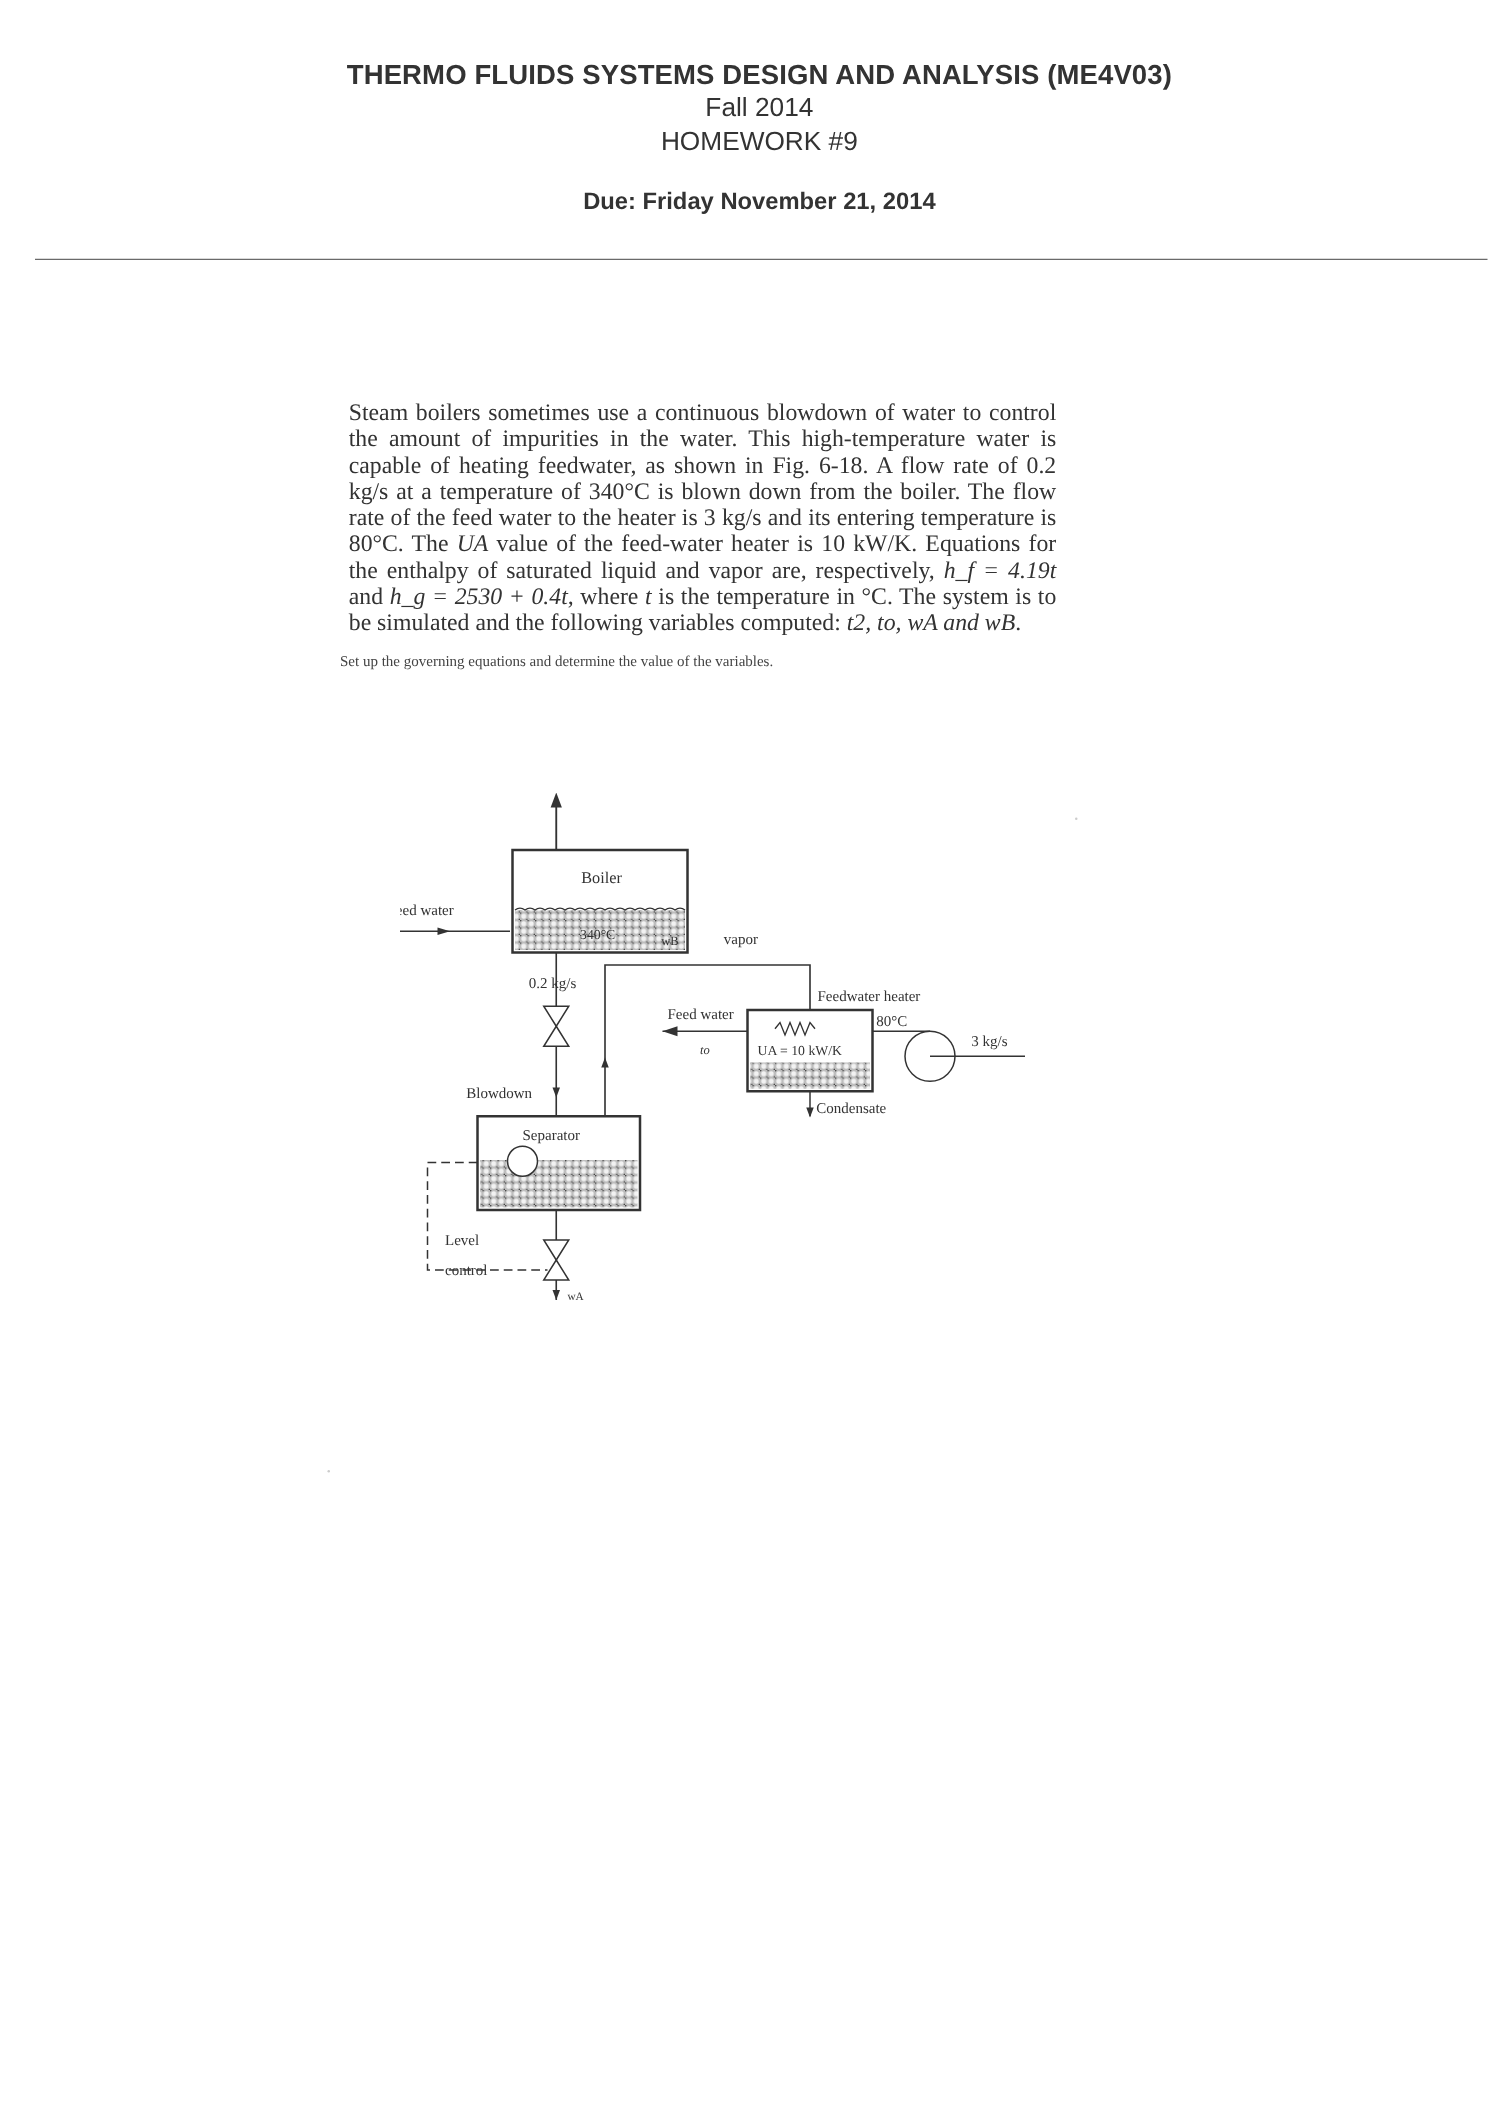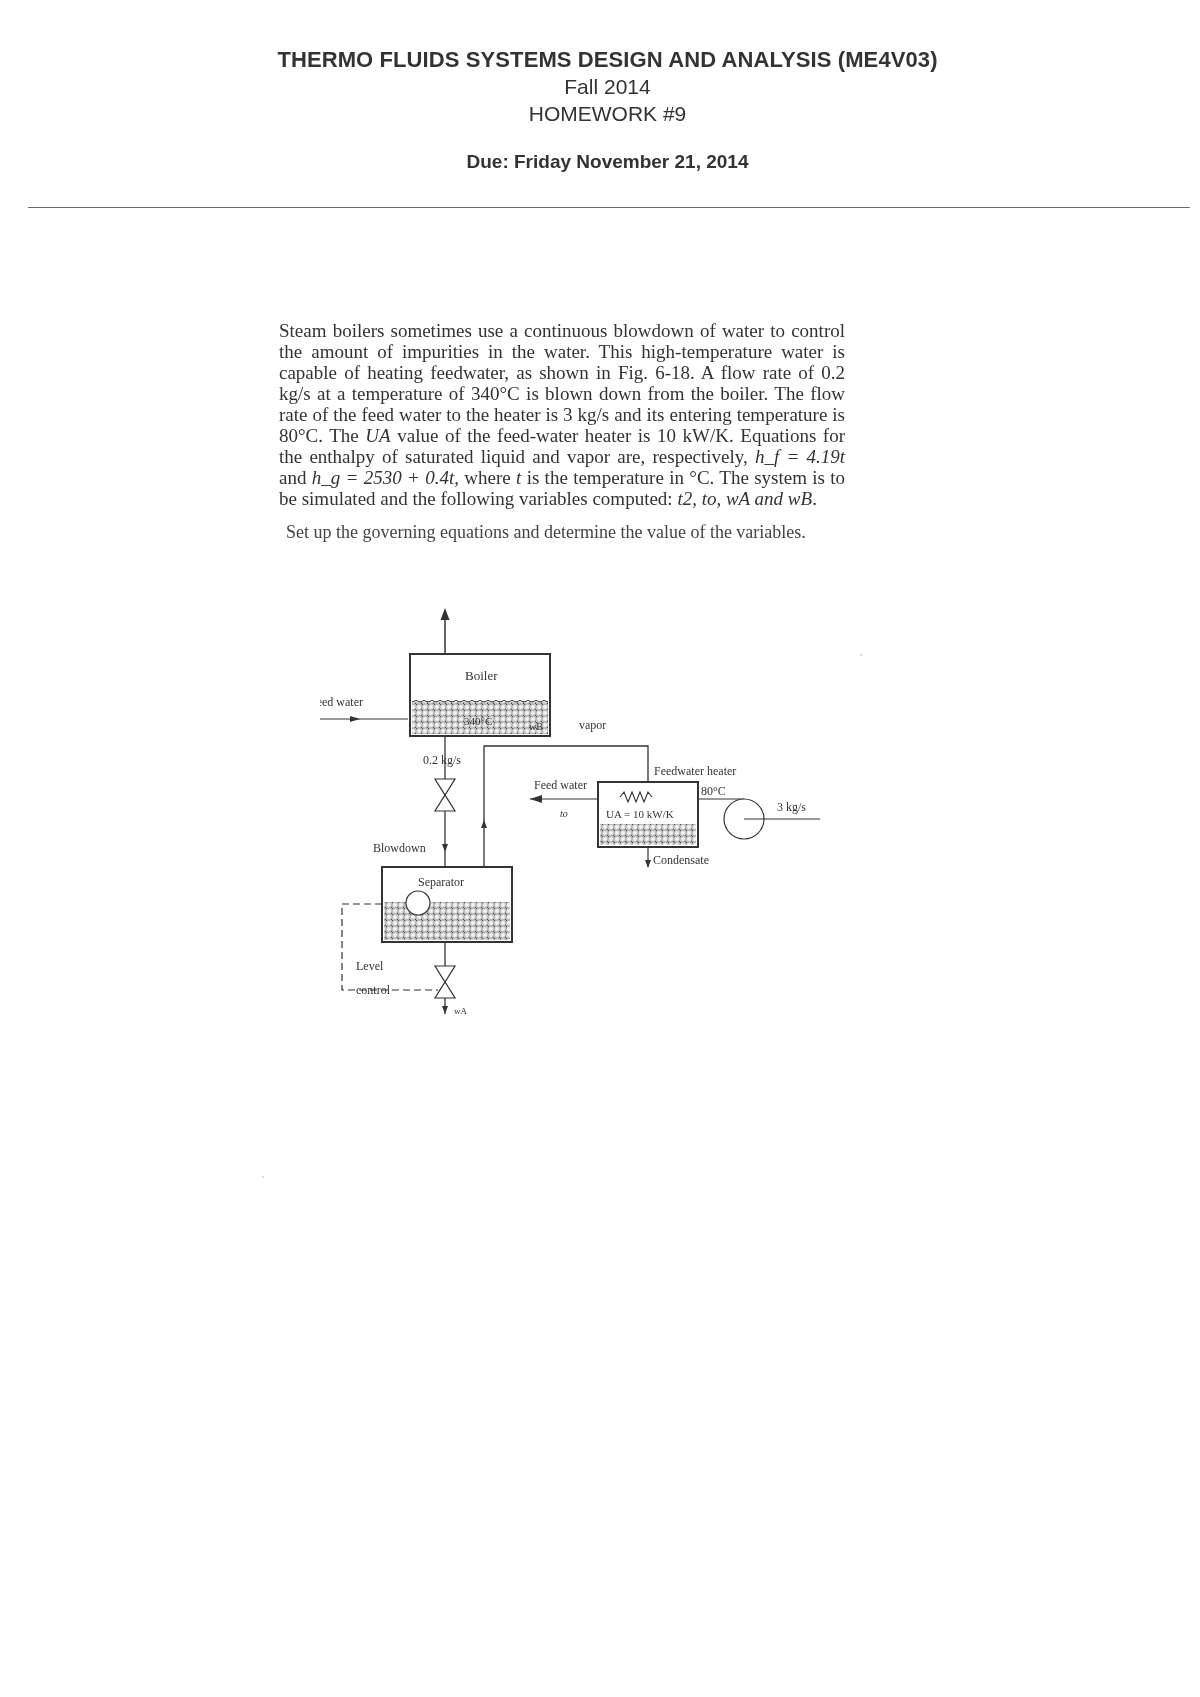"Set up the governing equations" .instruction { font-size: 18px -> 12px; left: 286px -> 272px }
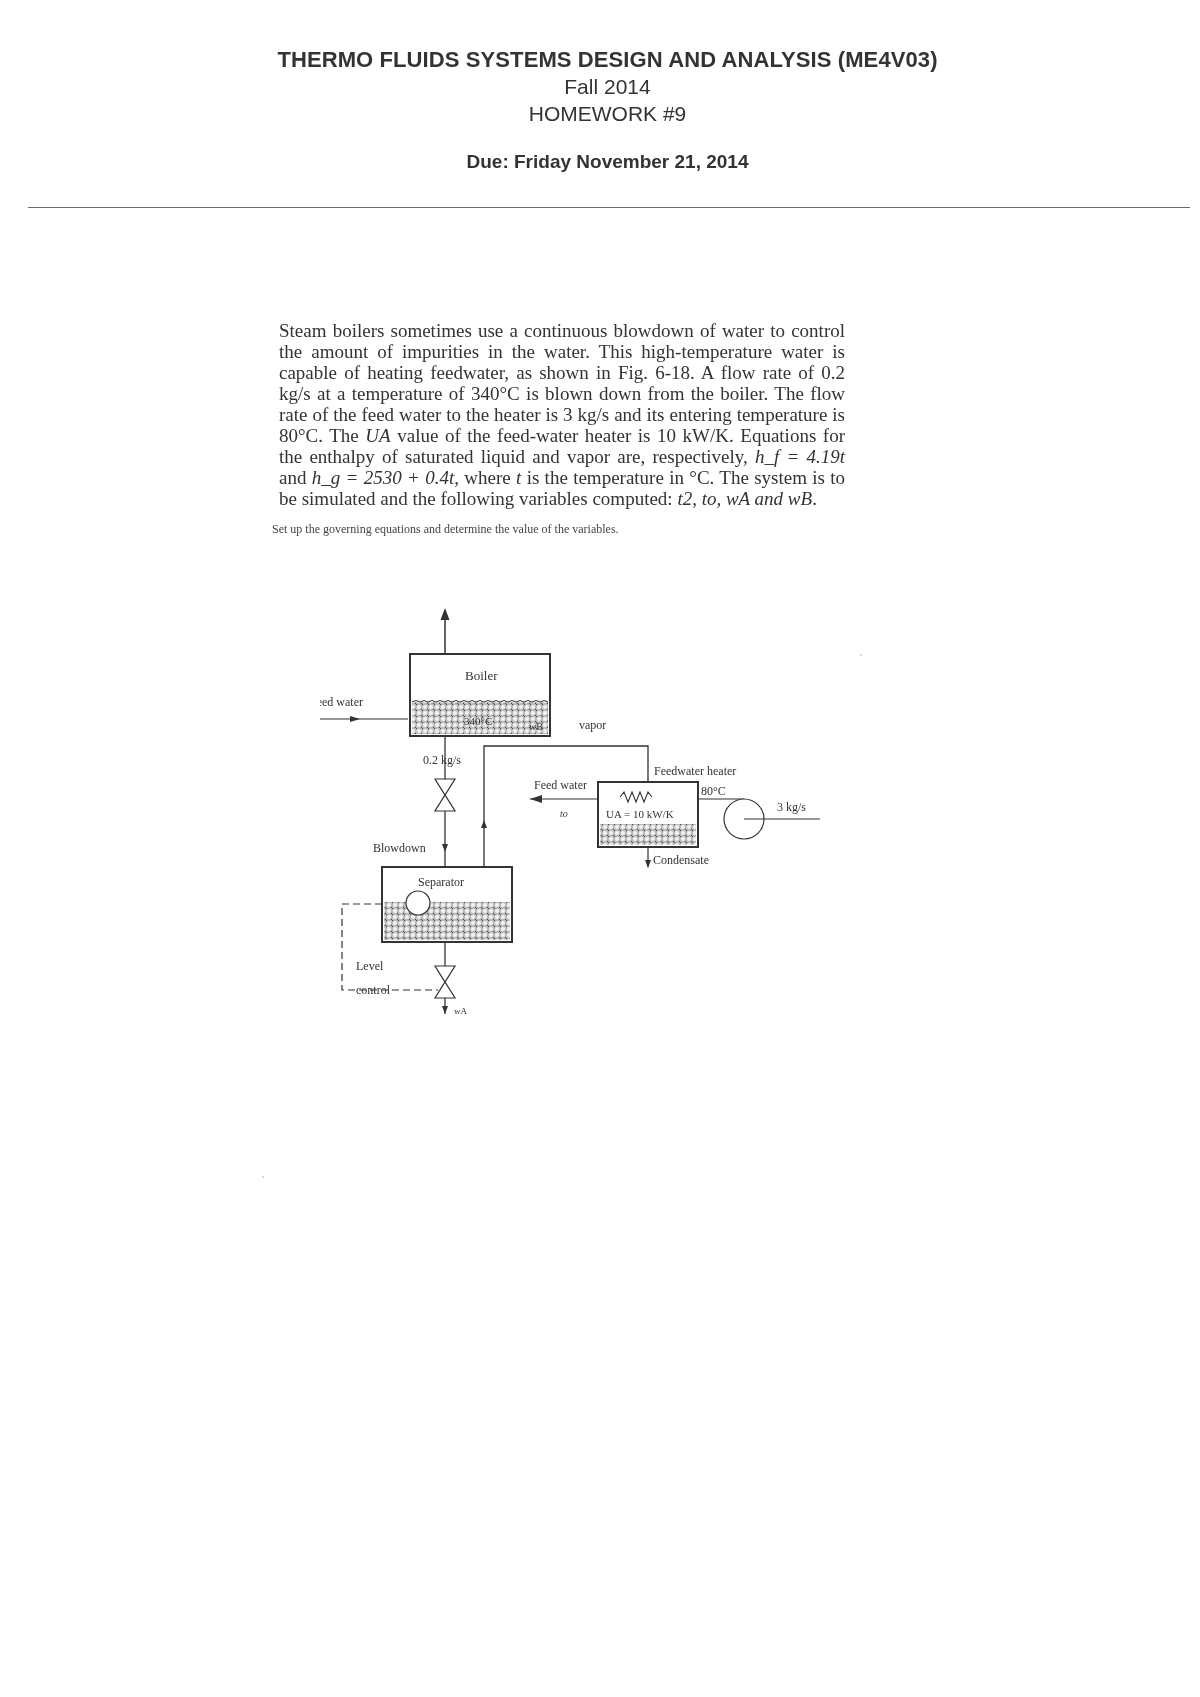"Boiler" .diagram { top: 602px -> 628px }
